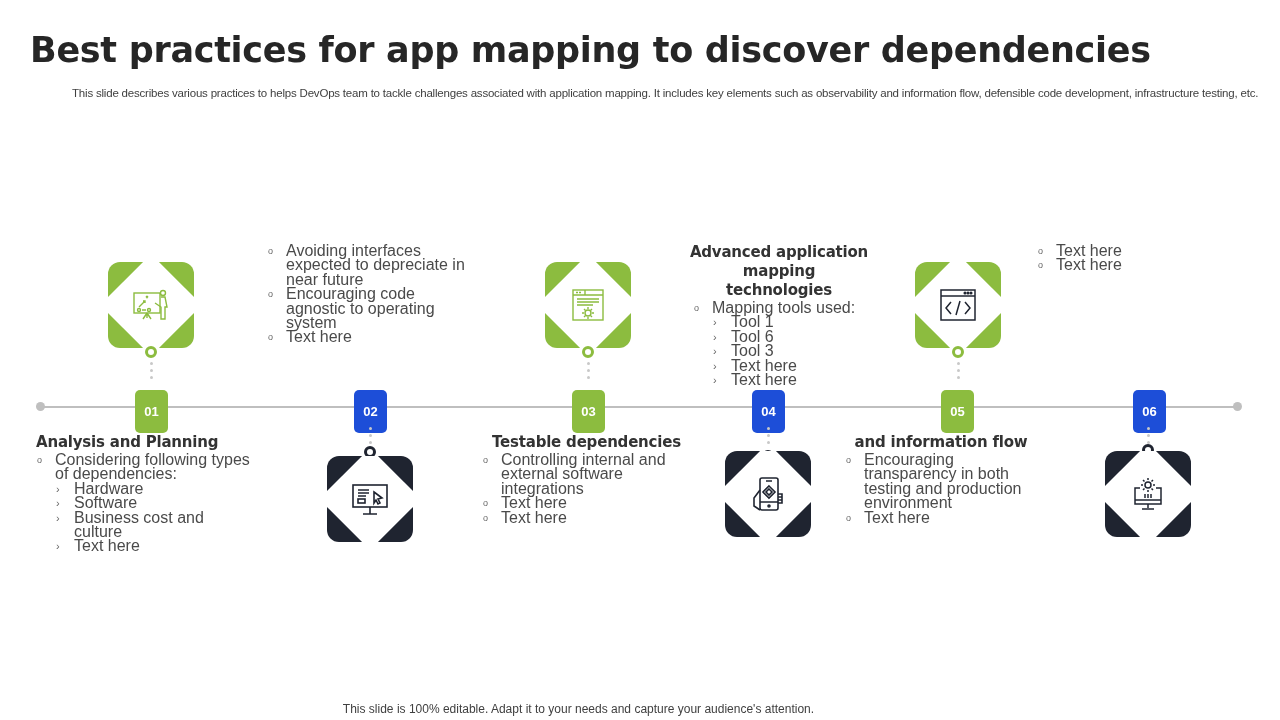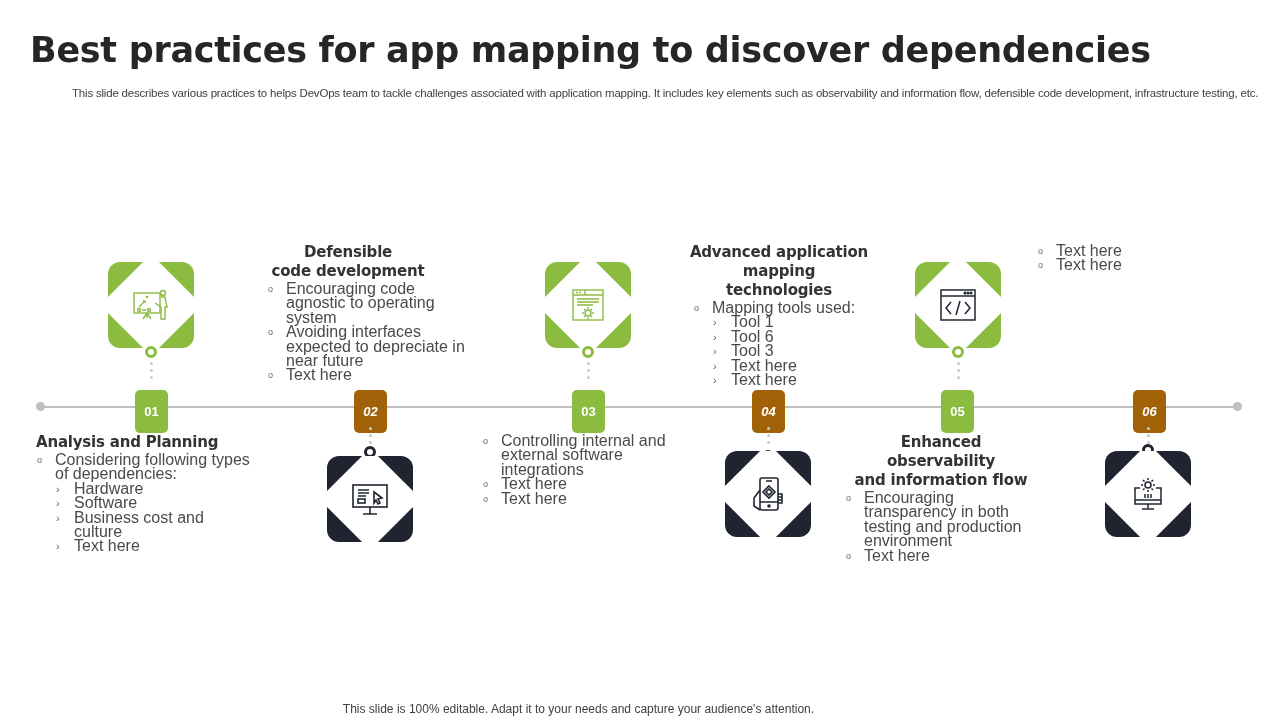"Defensible" h3.center { html: <h3> <span>Defensible</span> <span>code development</span> </h3> -> none }
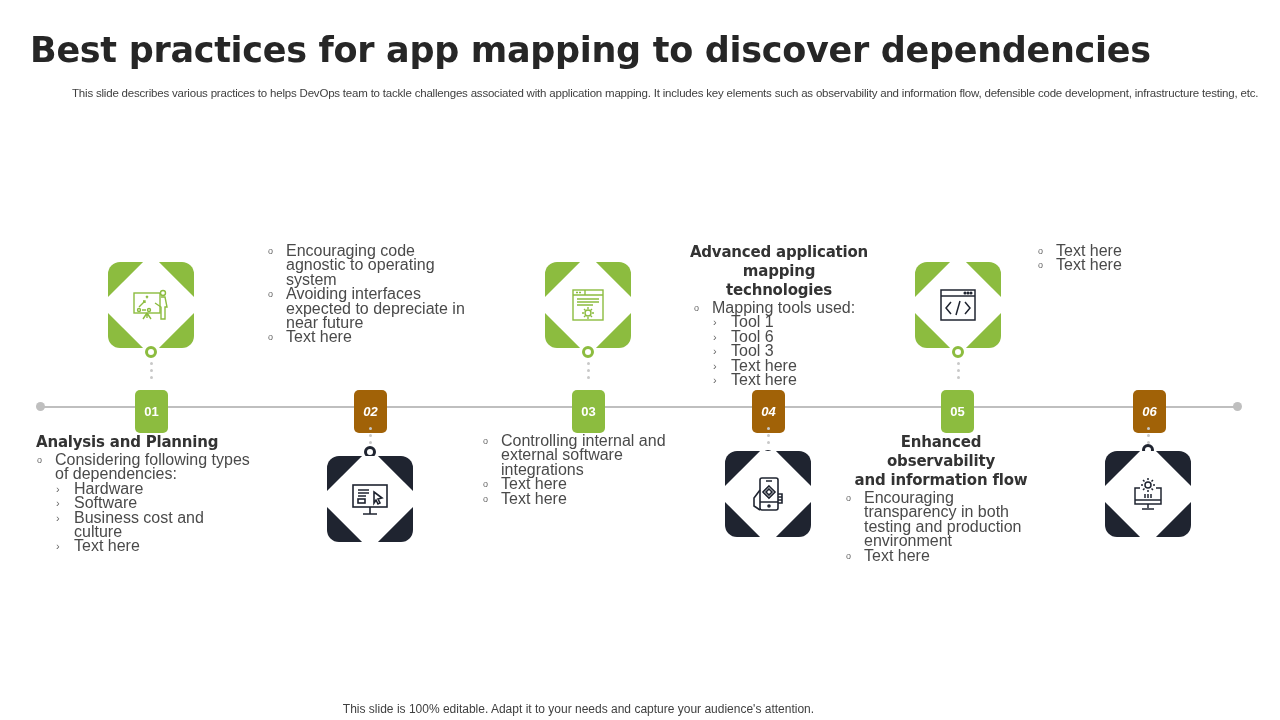"Encouraging code agnostic to operating" li { order: before "Avoiding interfaces expected to" -> after "Avoiding interfaces expected to" }
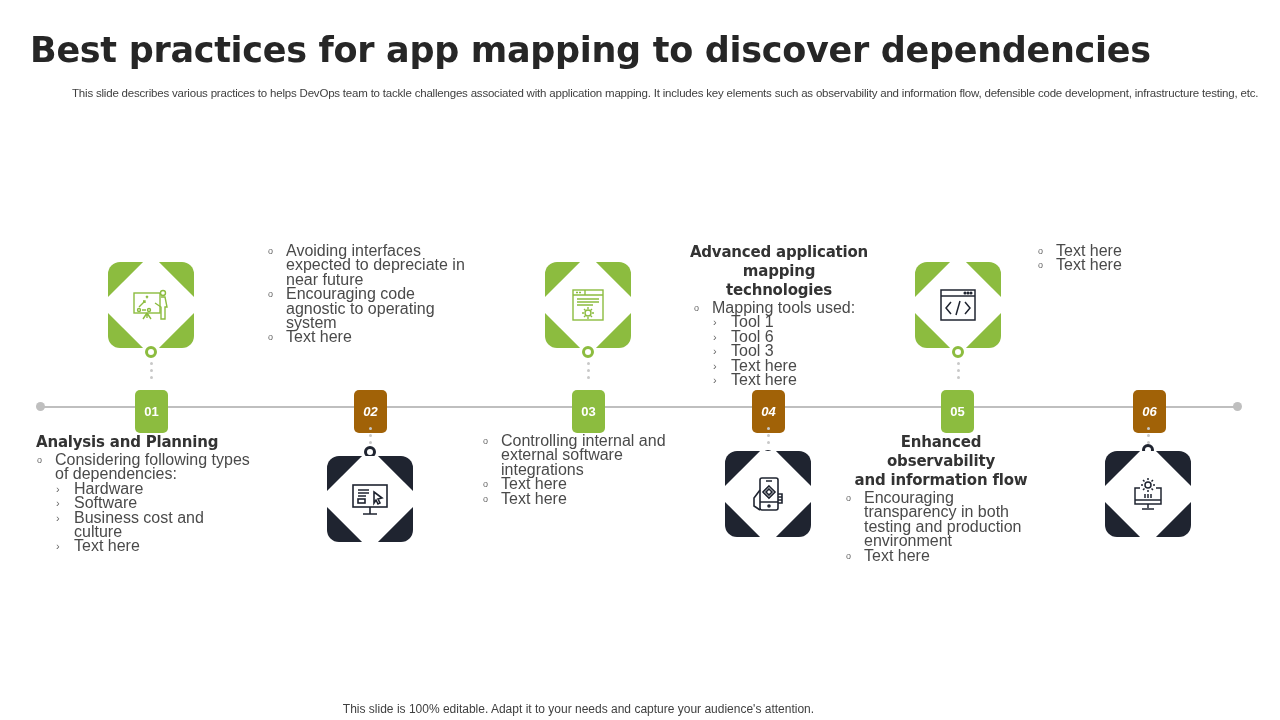"02" .num-badge.dark { background: #a16207 -> #1d4ed8; font-style: italic -> none }
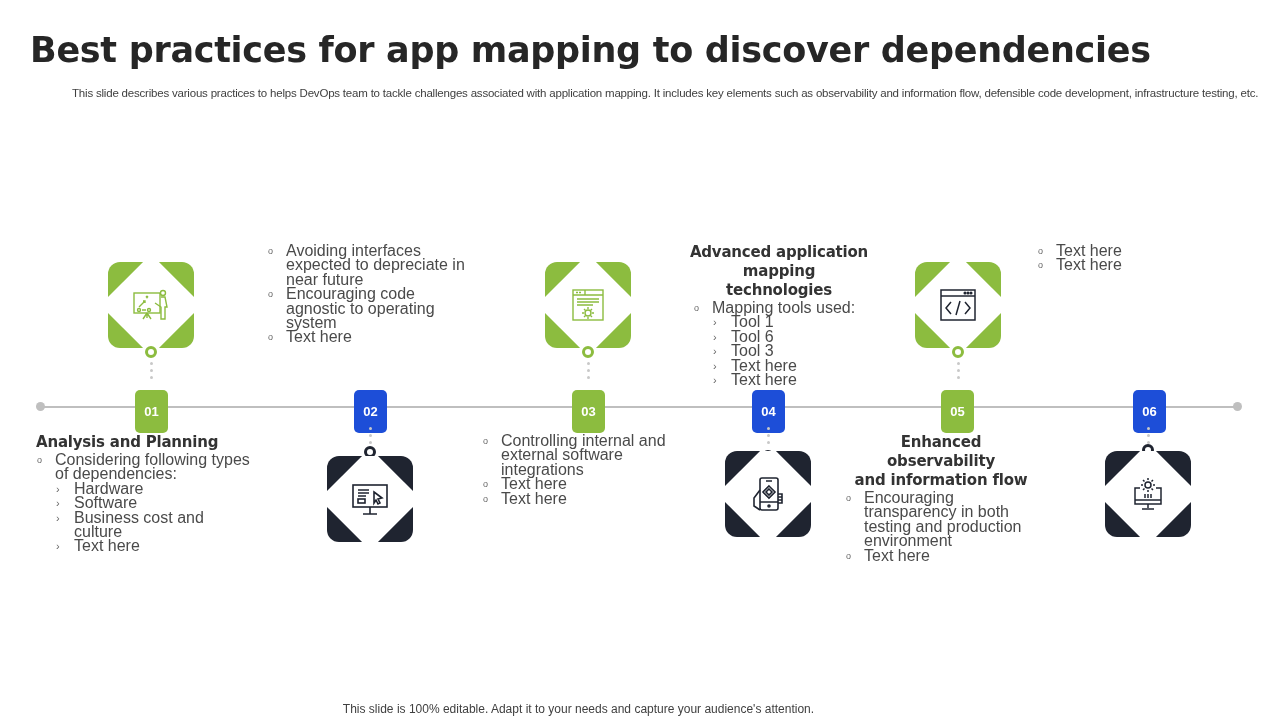"Testable dependencies" h3 { html: none -> <h3>Testable dependencies</h3> }
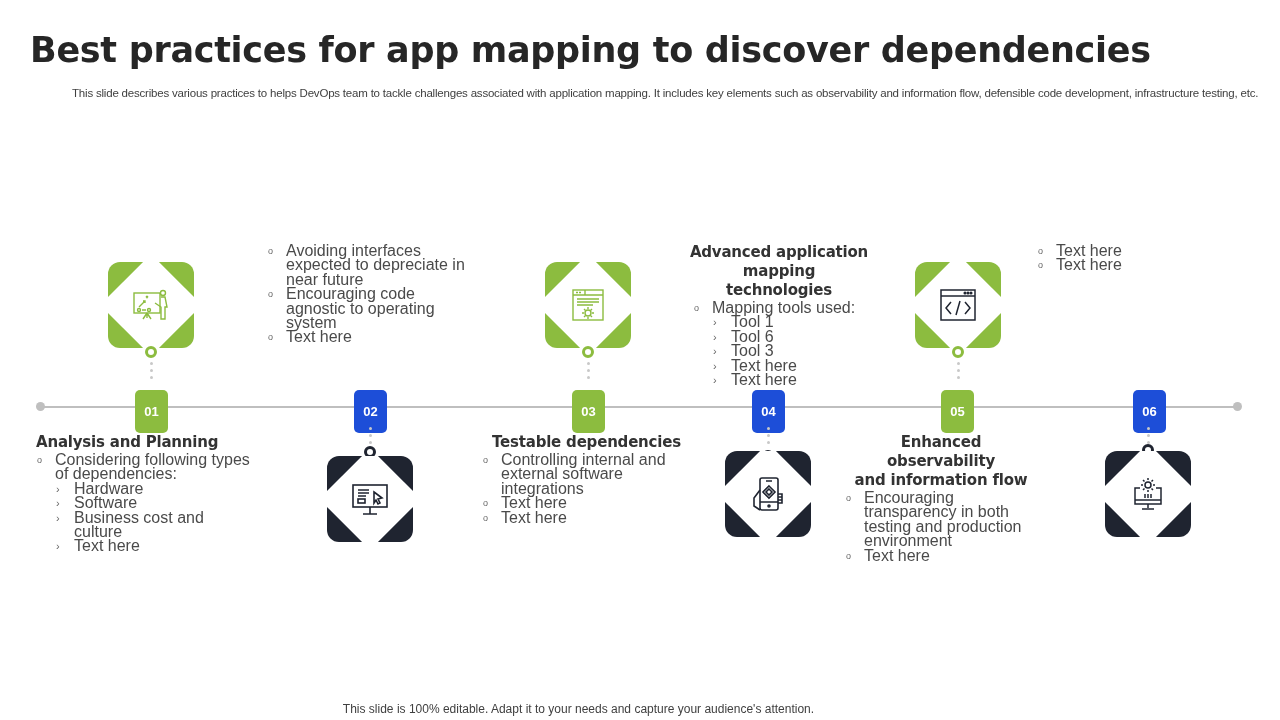"Enhanced observability" span { html: <span>Enhanced observability</span> -> none }
